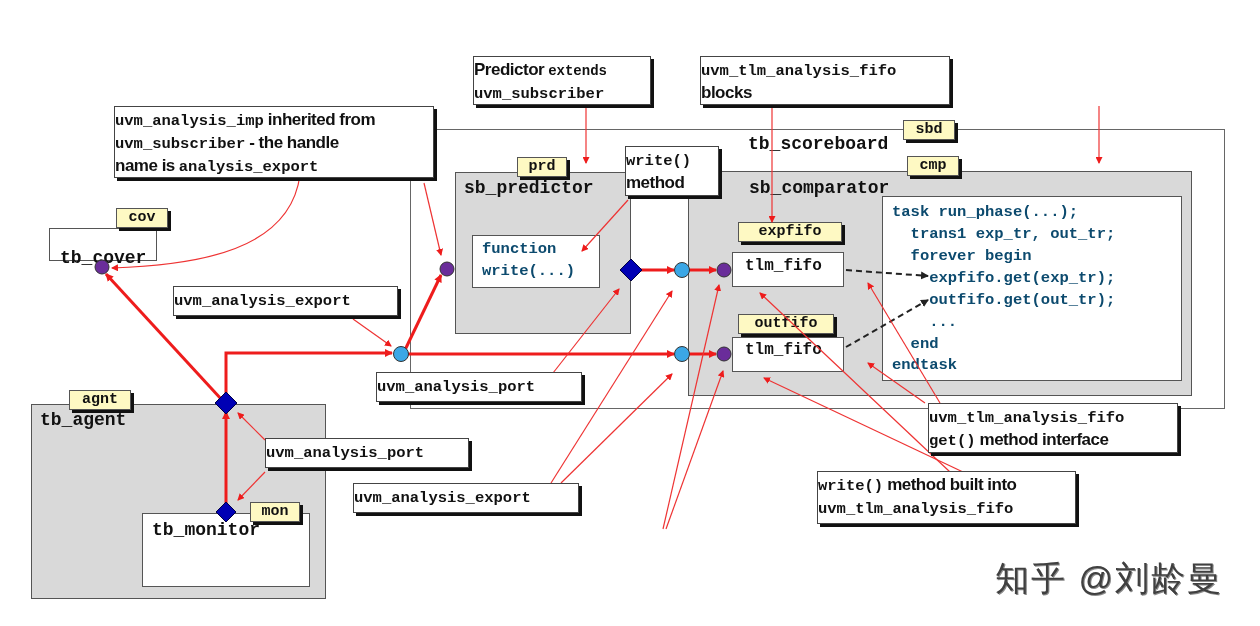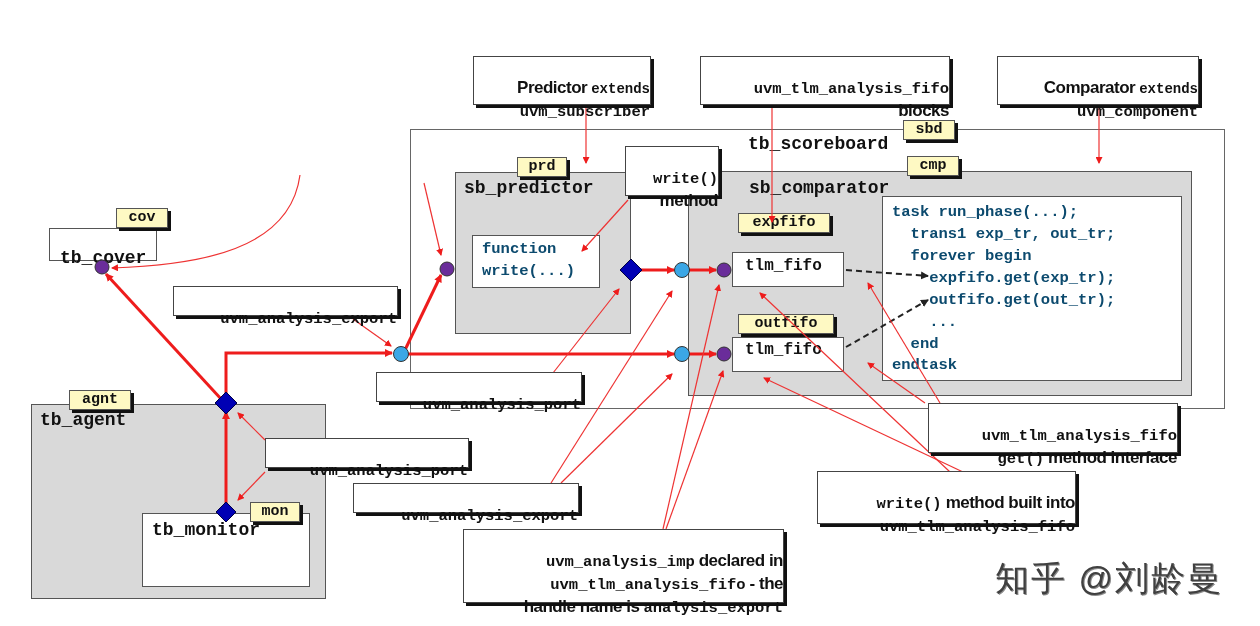"Predictor extends" .callout { padding-top: 20px -> 2px; text-align: right -> left }
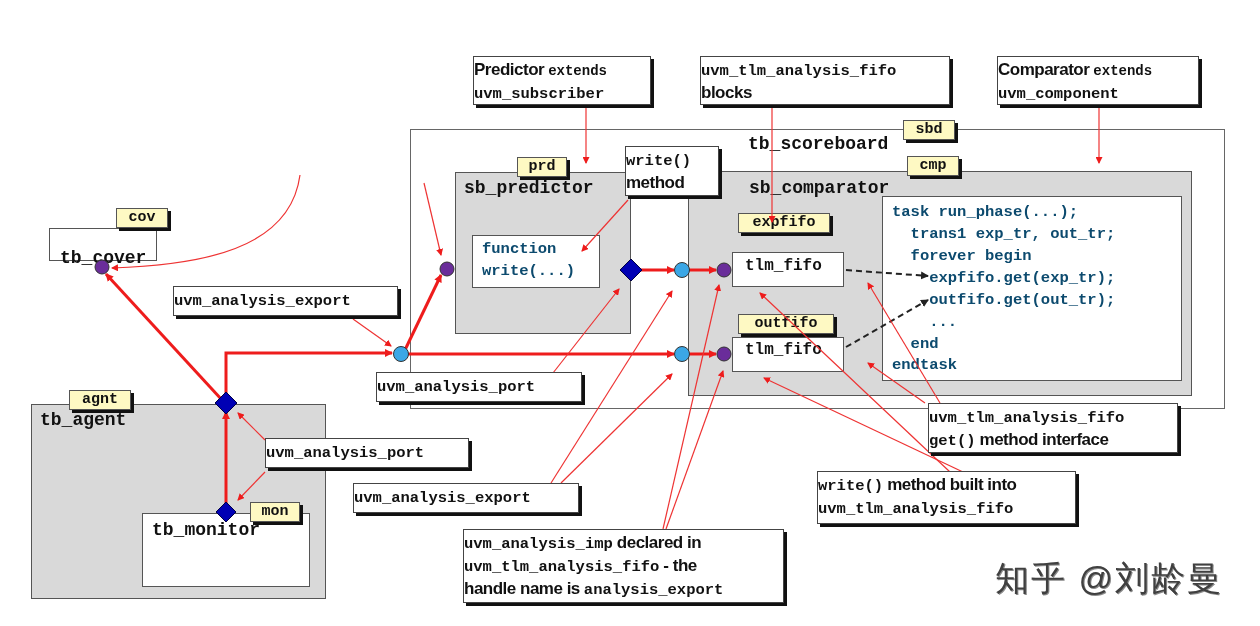"Comparator extends" div.callout { html: <div> <span>Comparator</span> <span>extends</span><br> <span>uvm_component</span> </div> -> none }
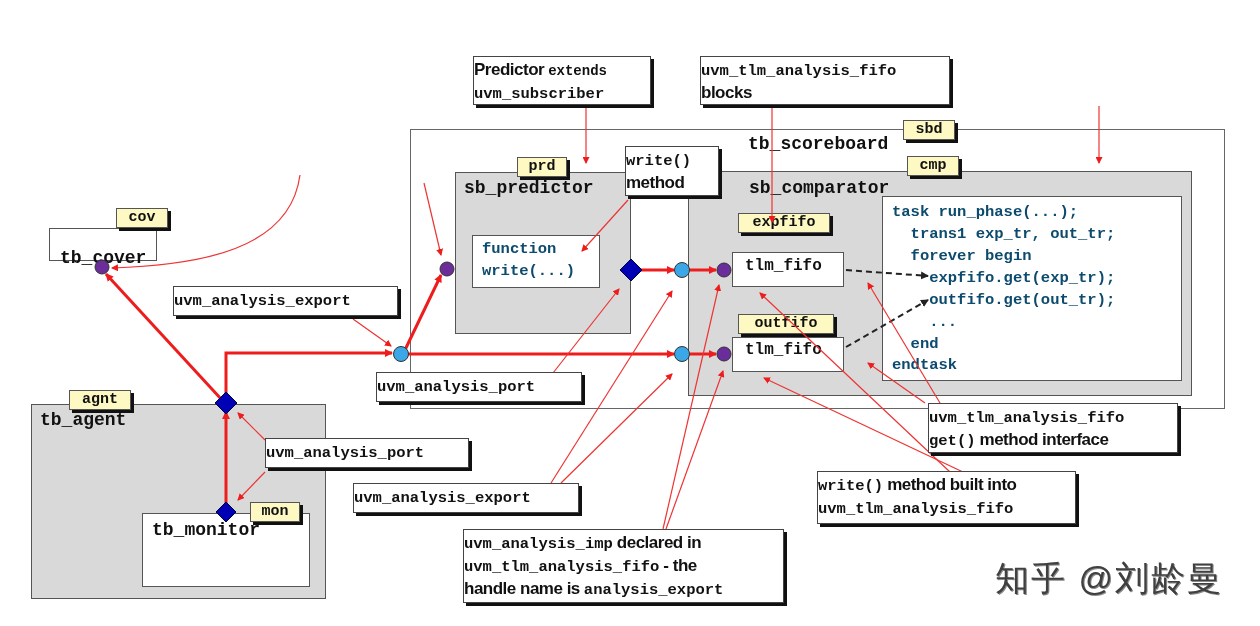"uvm_analysis_imp inherited from" div.callout { html: none -> <div> <span>uvm_analysis_imp</span> <span>inherited from</span><br> <span>uvm_subscriber</span> <span>- the handle</span><br> <span>name is</span> <span>analysis_export</span> </div> }
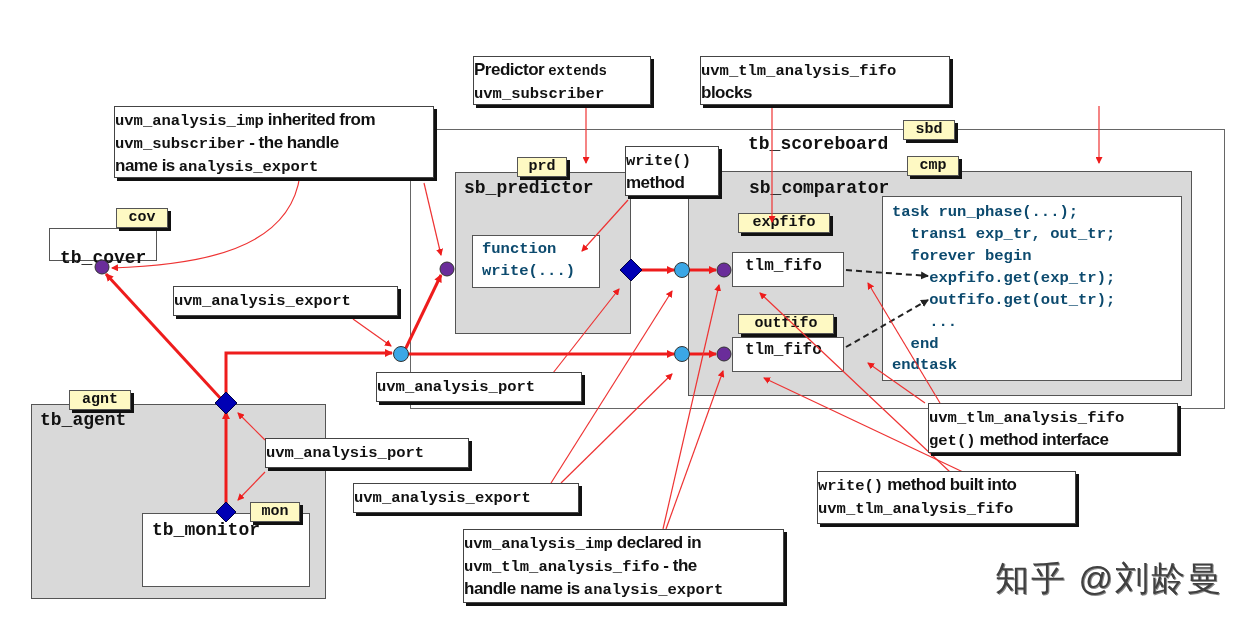"expfifo" div.tag { top: 213px -> 222px; width: 92px -> 104px }
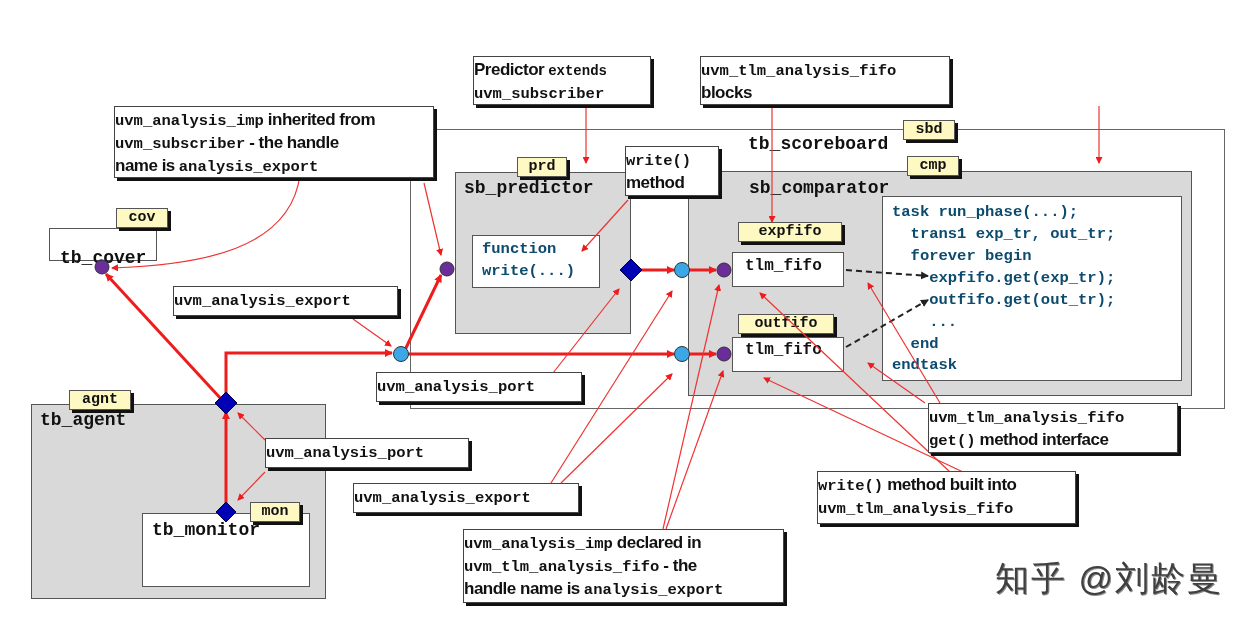"uvm_analysis_imp declared in" div.callout { html: <div> <span>uvm_analysis_imp</span> <span>declared in</span><br> <span>uvm_tlm_analysis_fifo</span> <span>- the</span><br> <span>handle name is</span> <span>analysis_export</span> </div> -> none }
